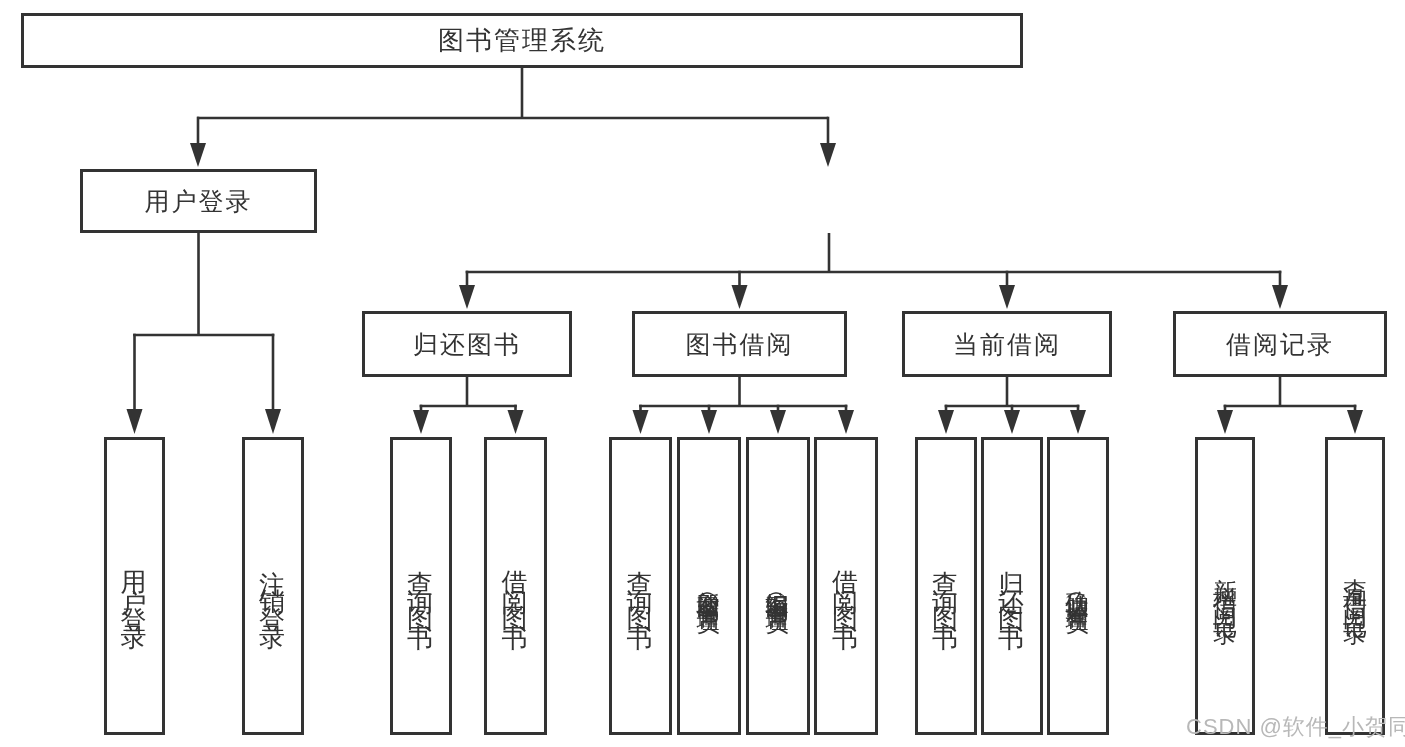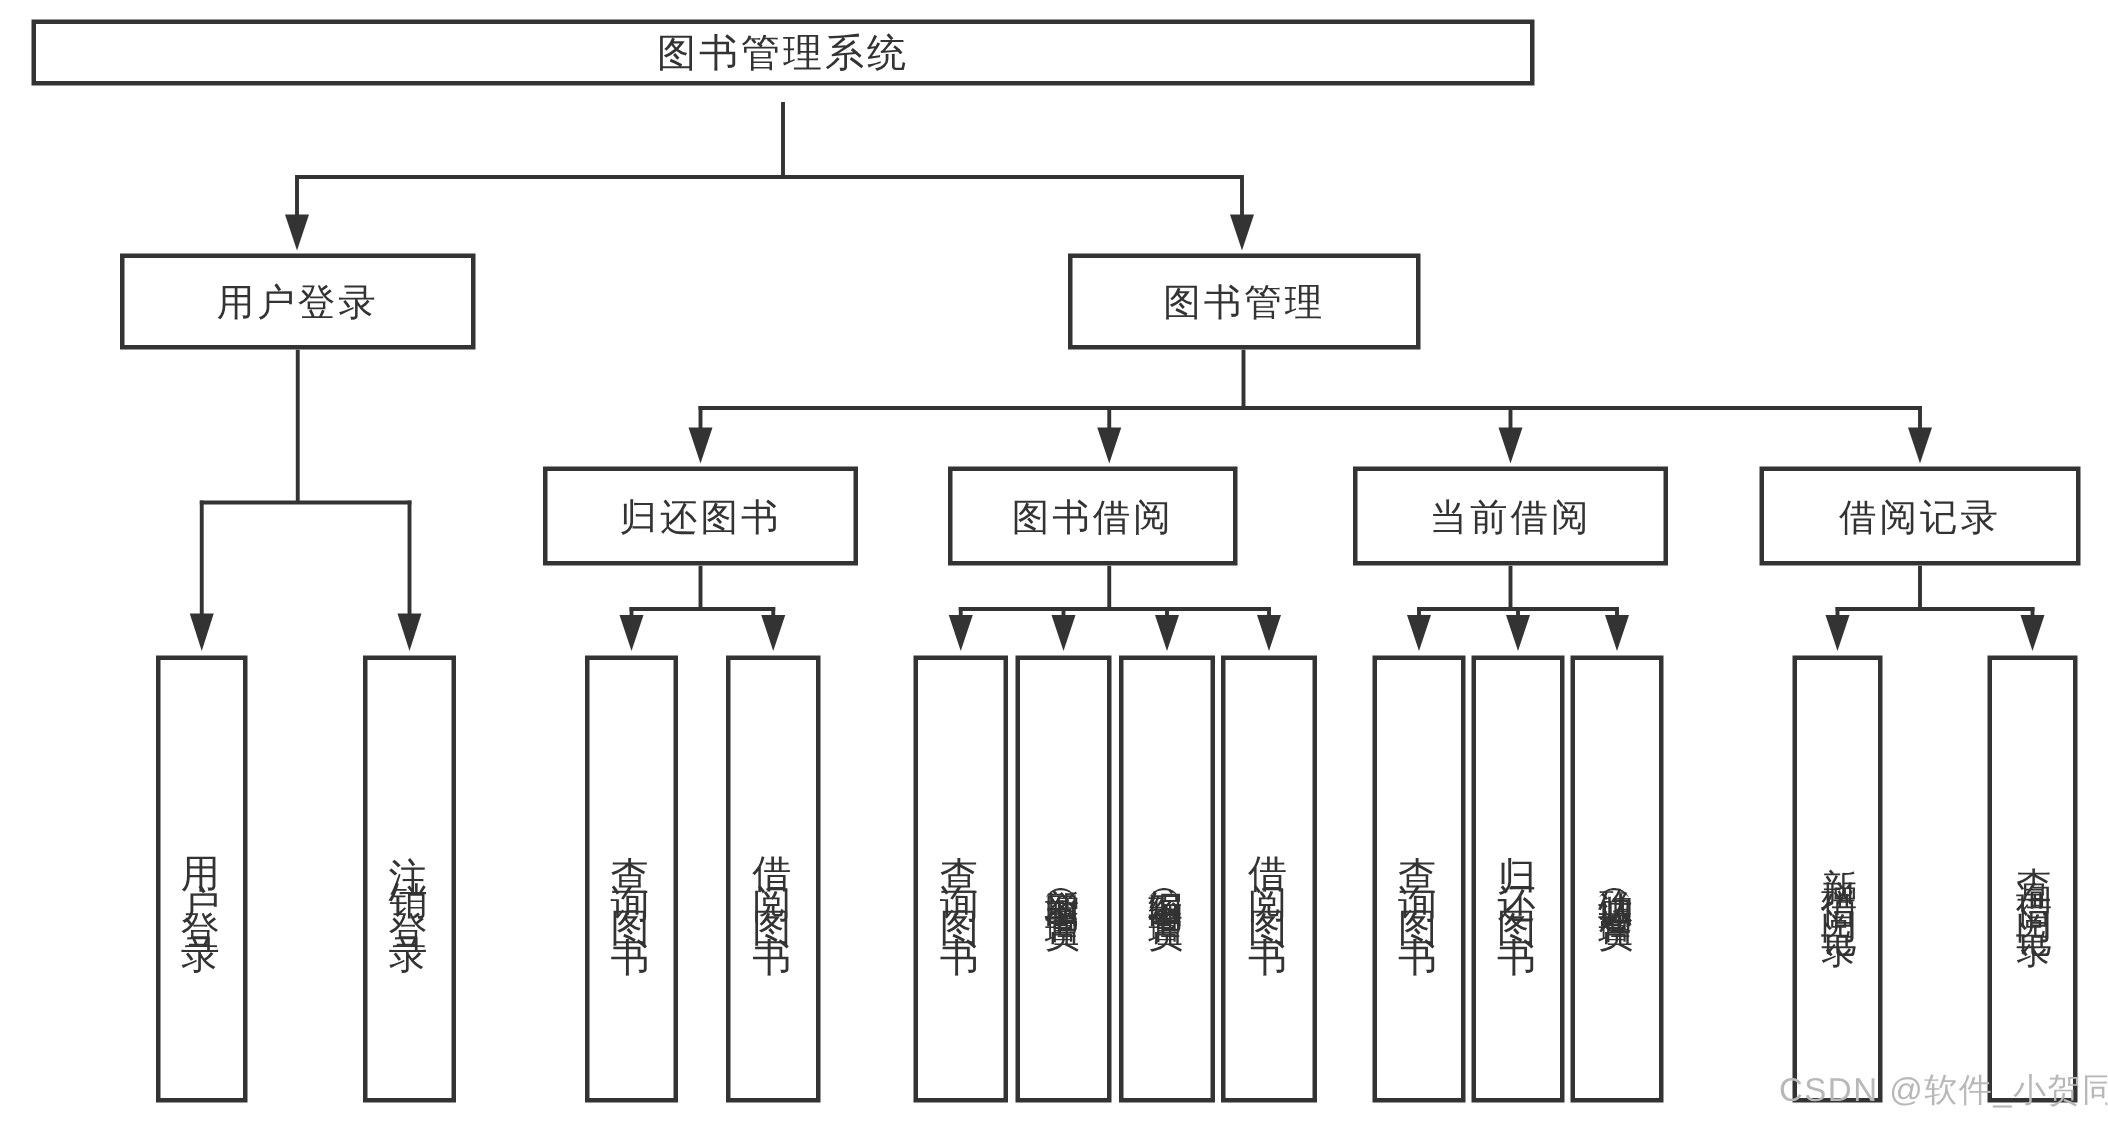"图书管理系统" div.node { height: 44px -> 55px }
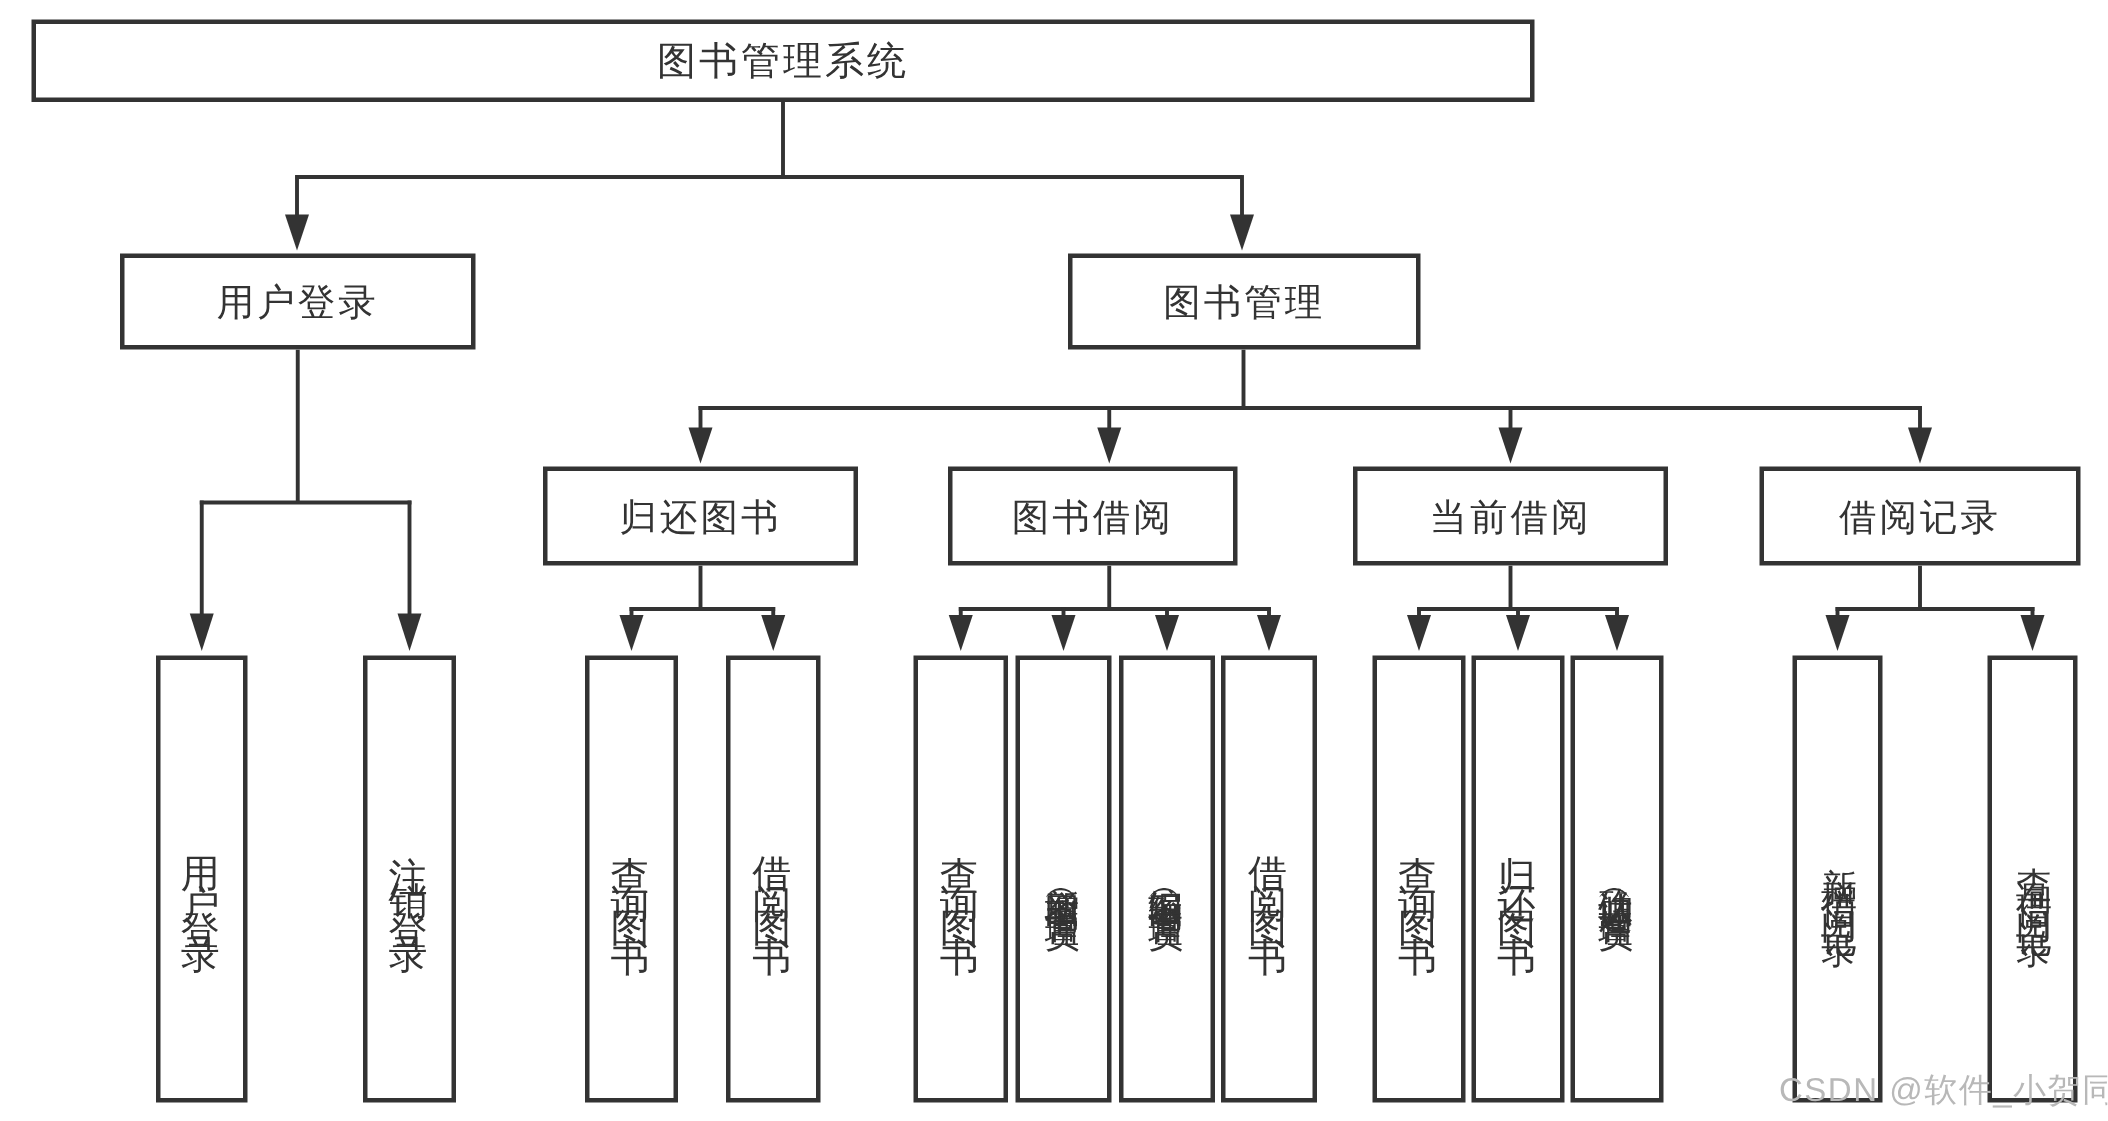"图书管理" div.node { html: <div> <span>图书管理</span> </div> -> none }
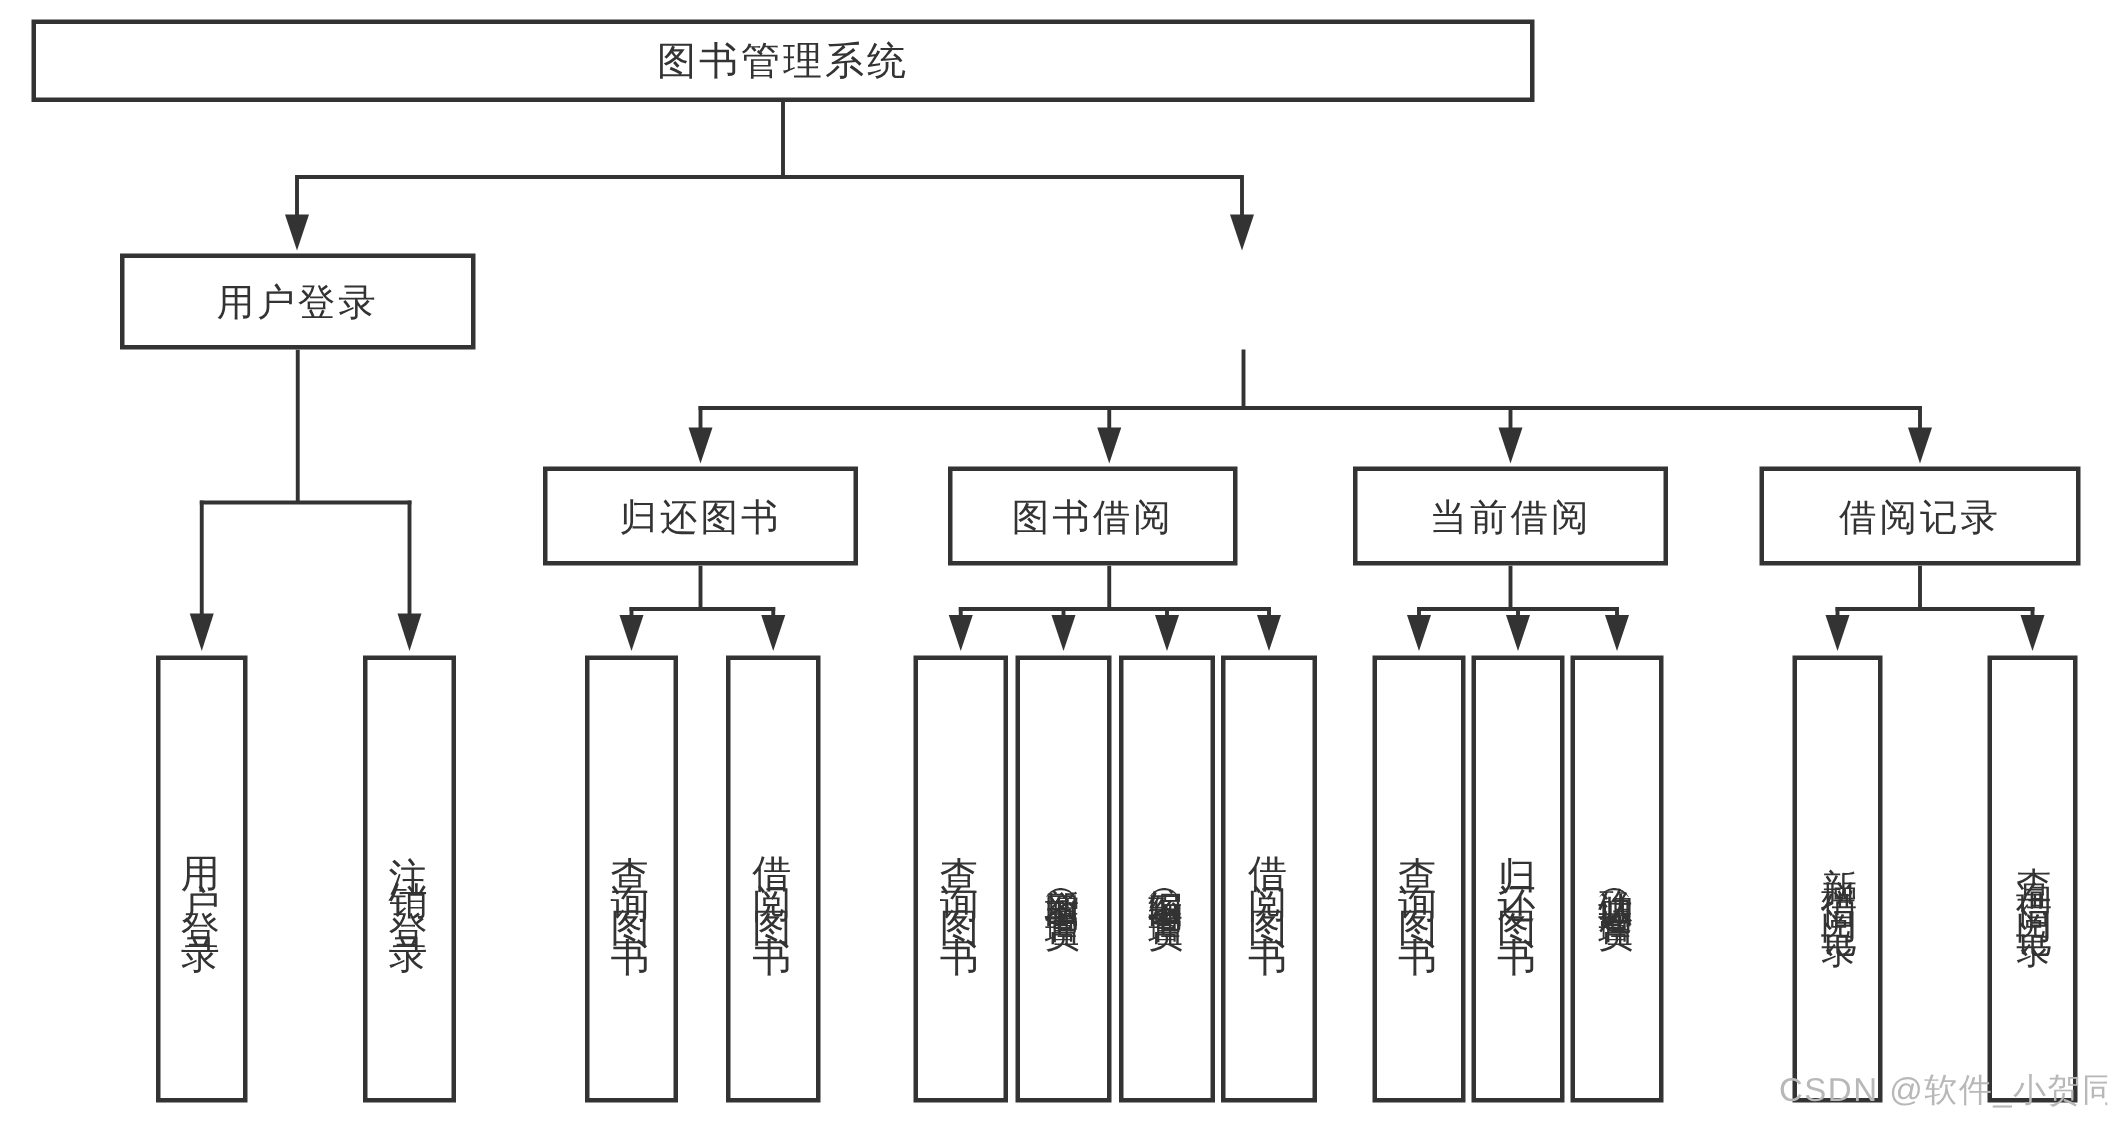"图书借阅" div.node { width: 193px -> 215px }
